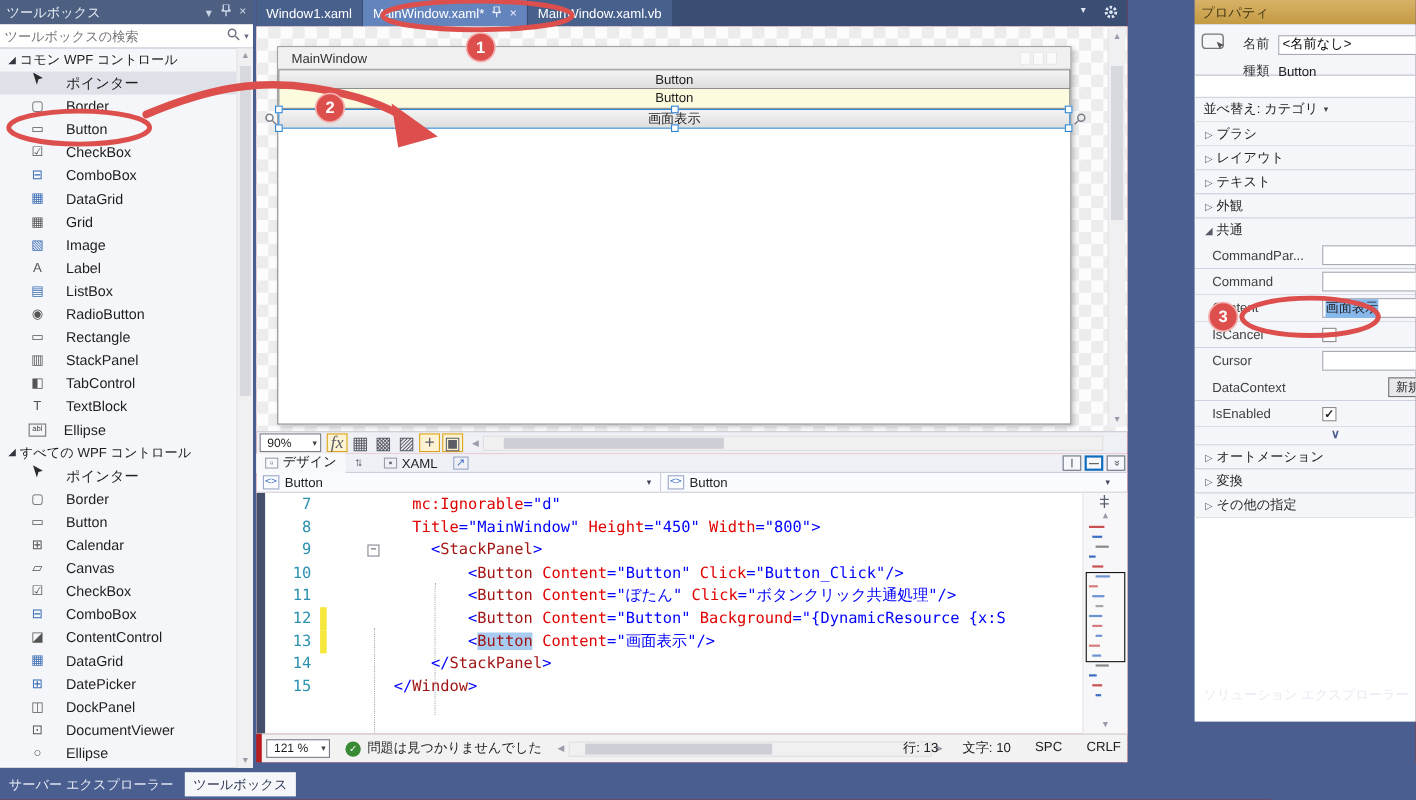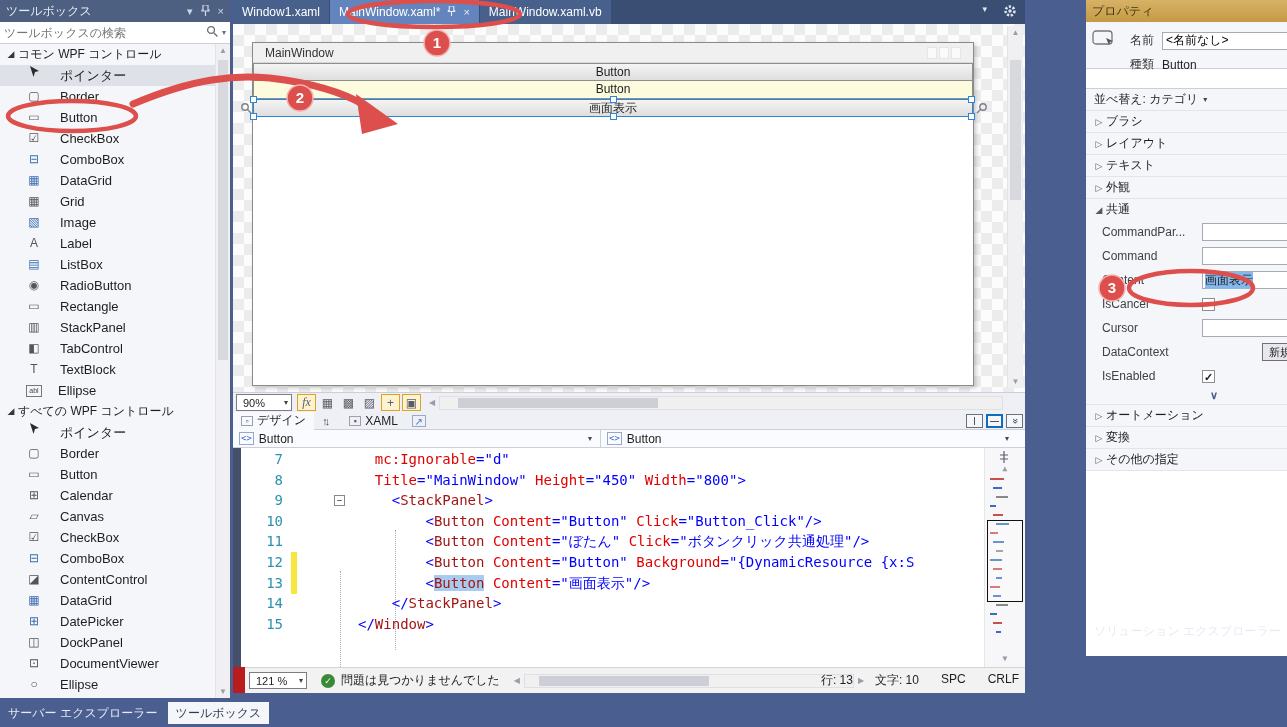"fx" .icbtn { font-size: 12px -> 16px }
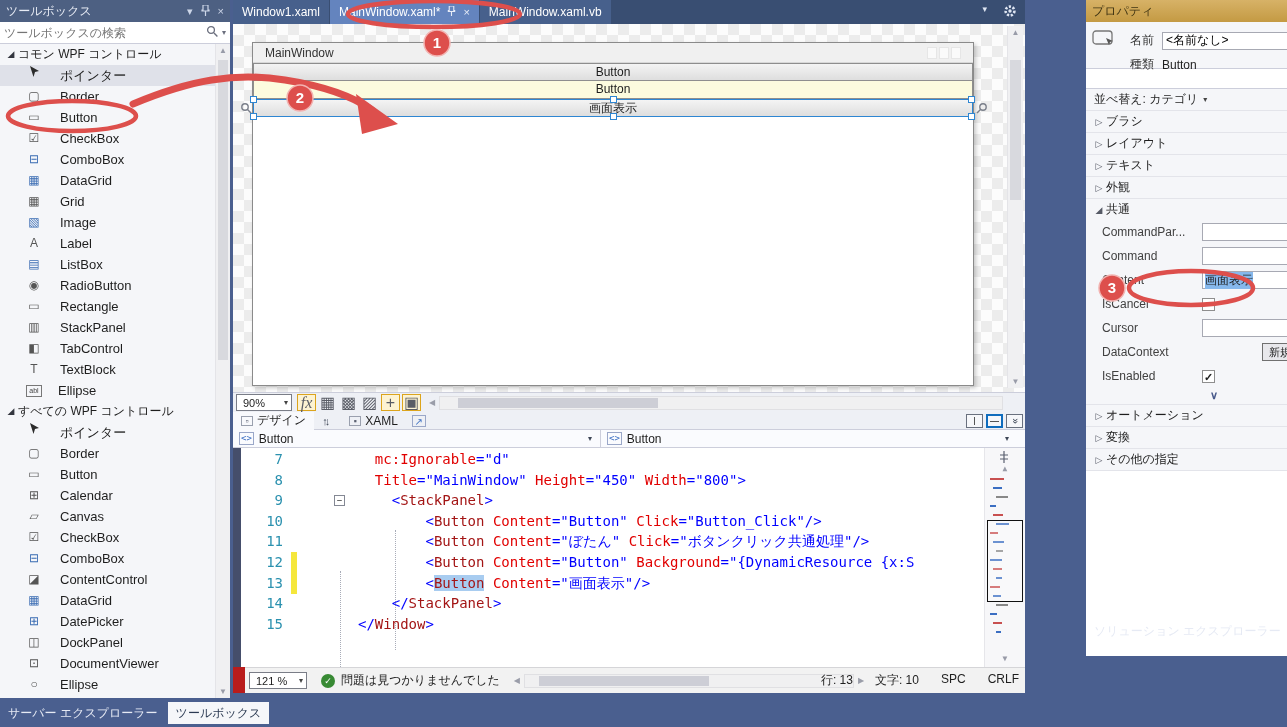"121 %" .statusbar { left: 12px -> 5px }
